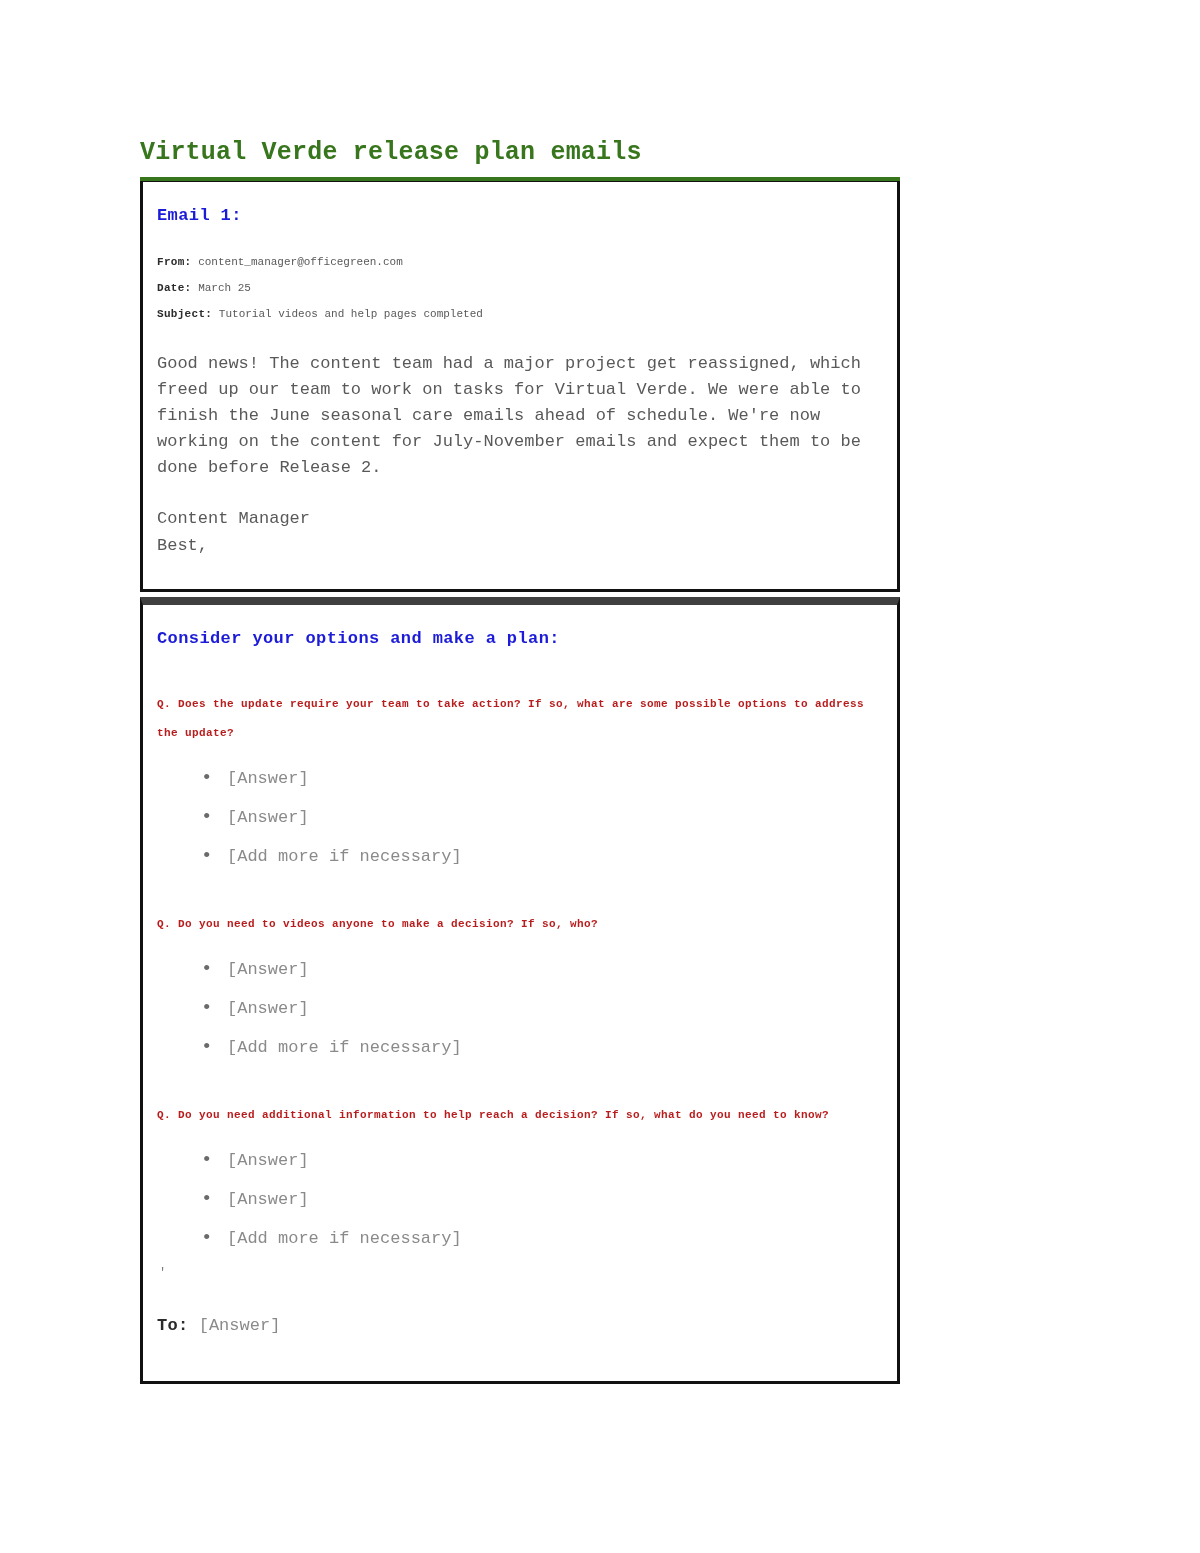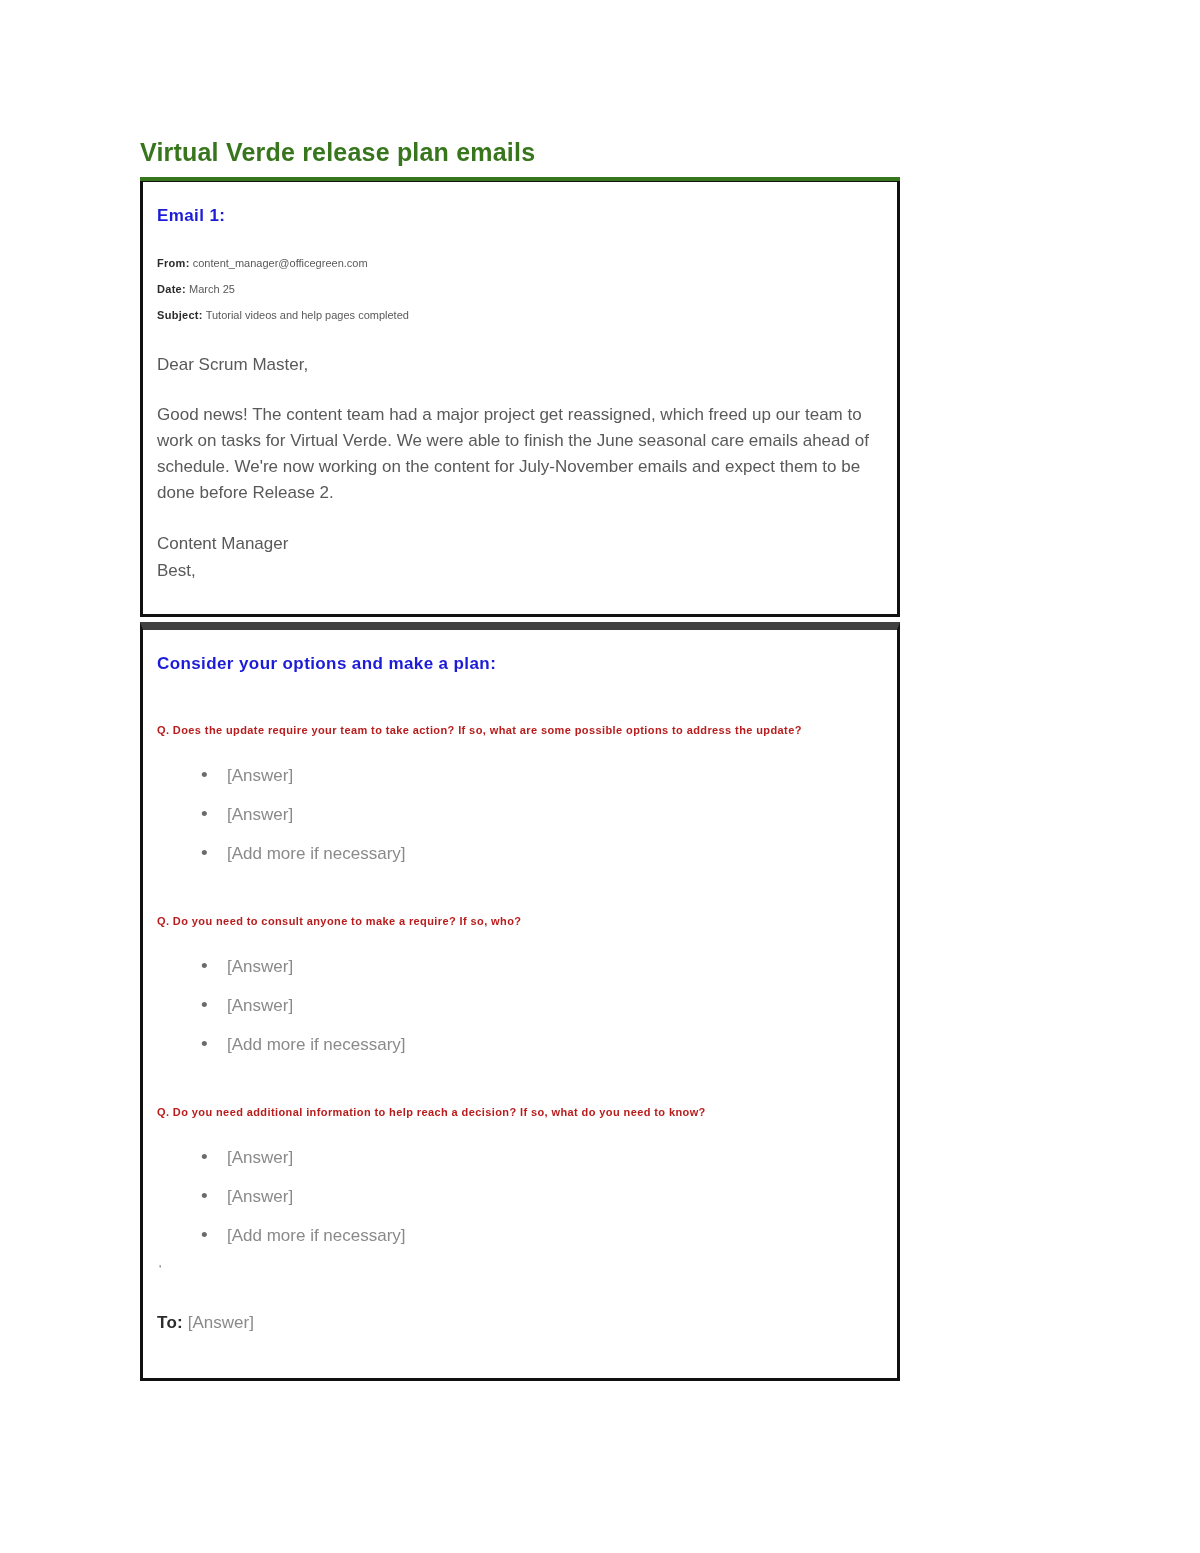"Virtual Verde release plan emails" .content { font-family: none -> Liberation Mono, monospace }
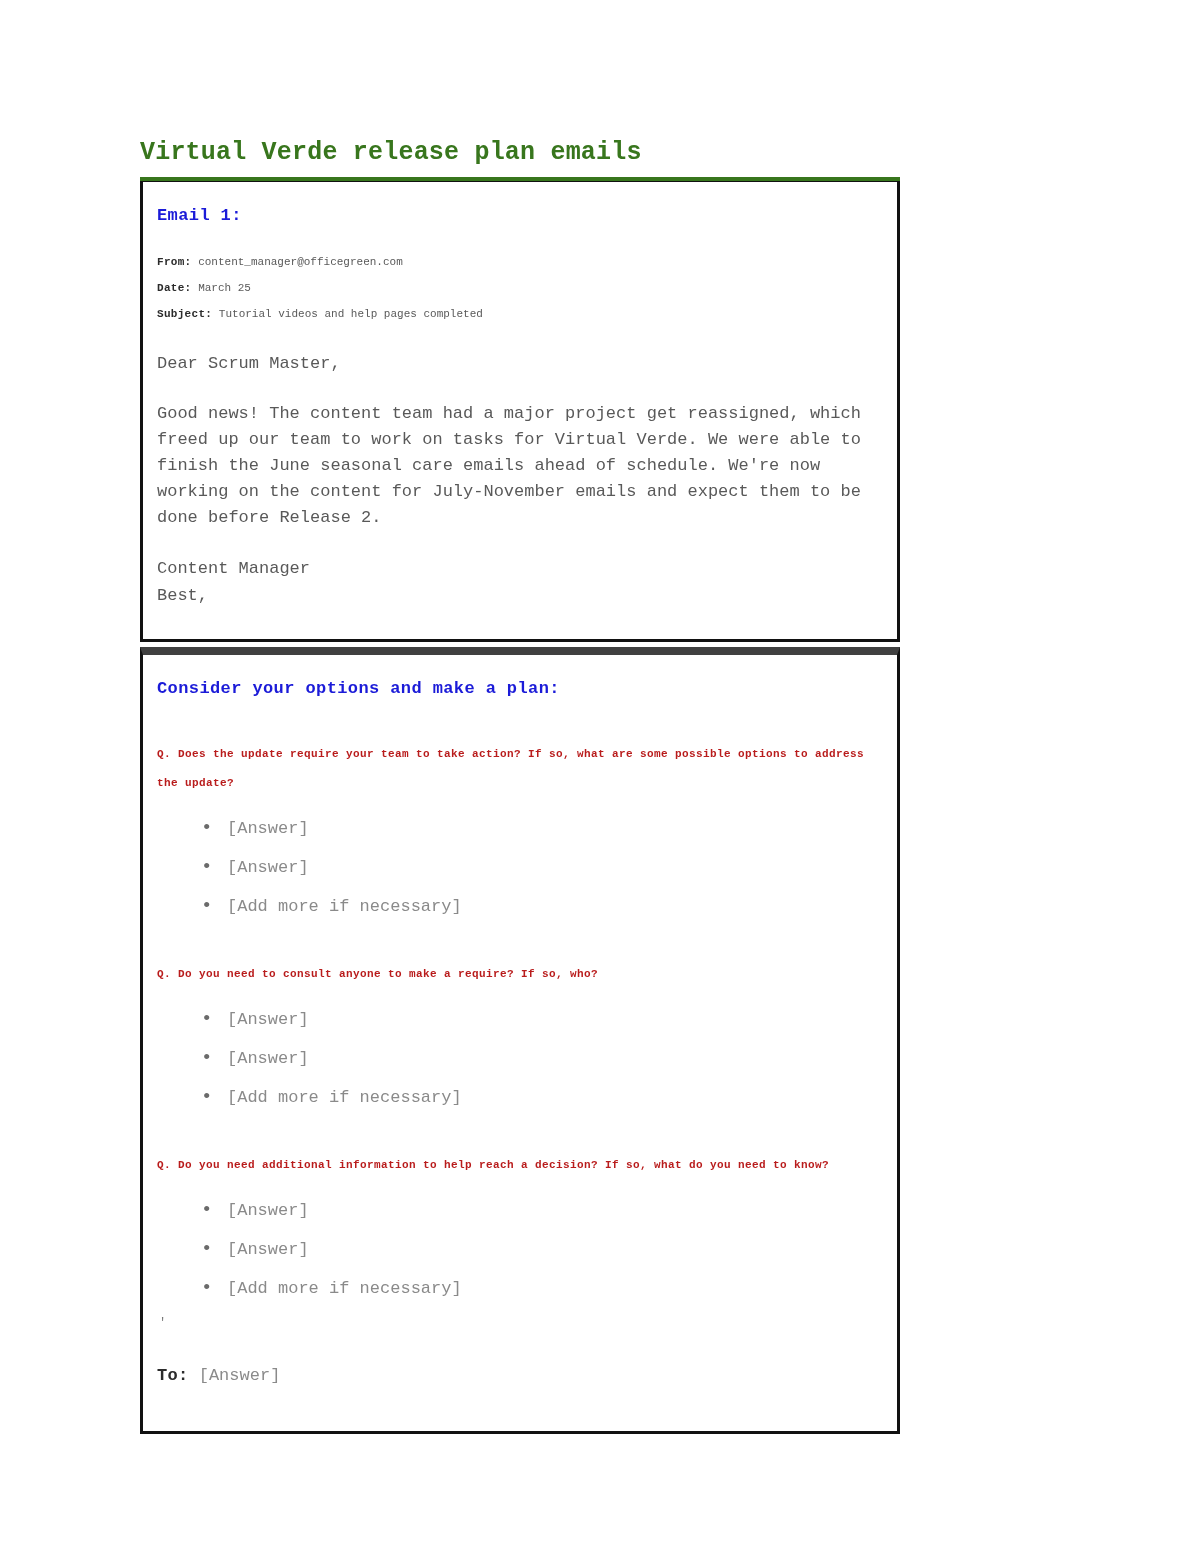"Dear Scrum Master," p.para { html: <p>Dear Scrum Master,</p> -> none }
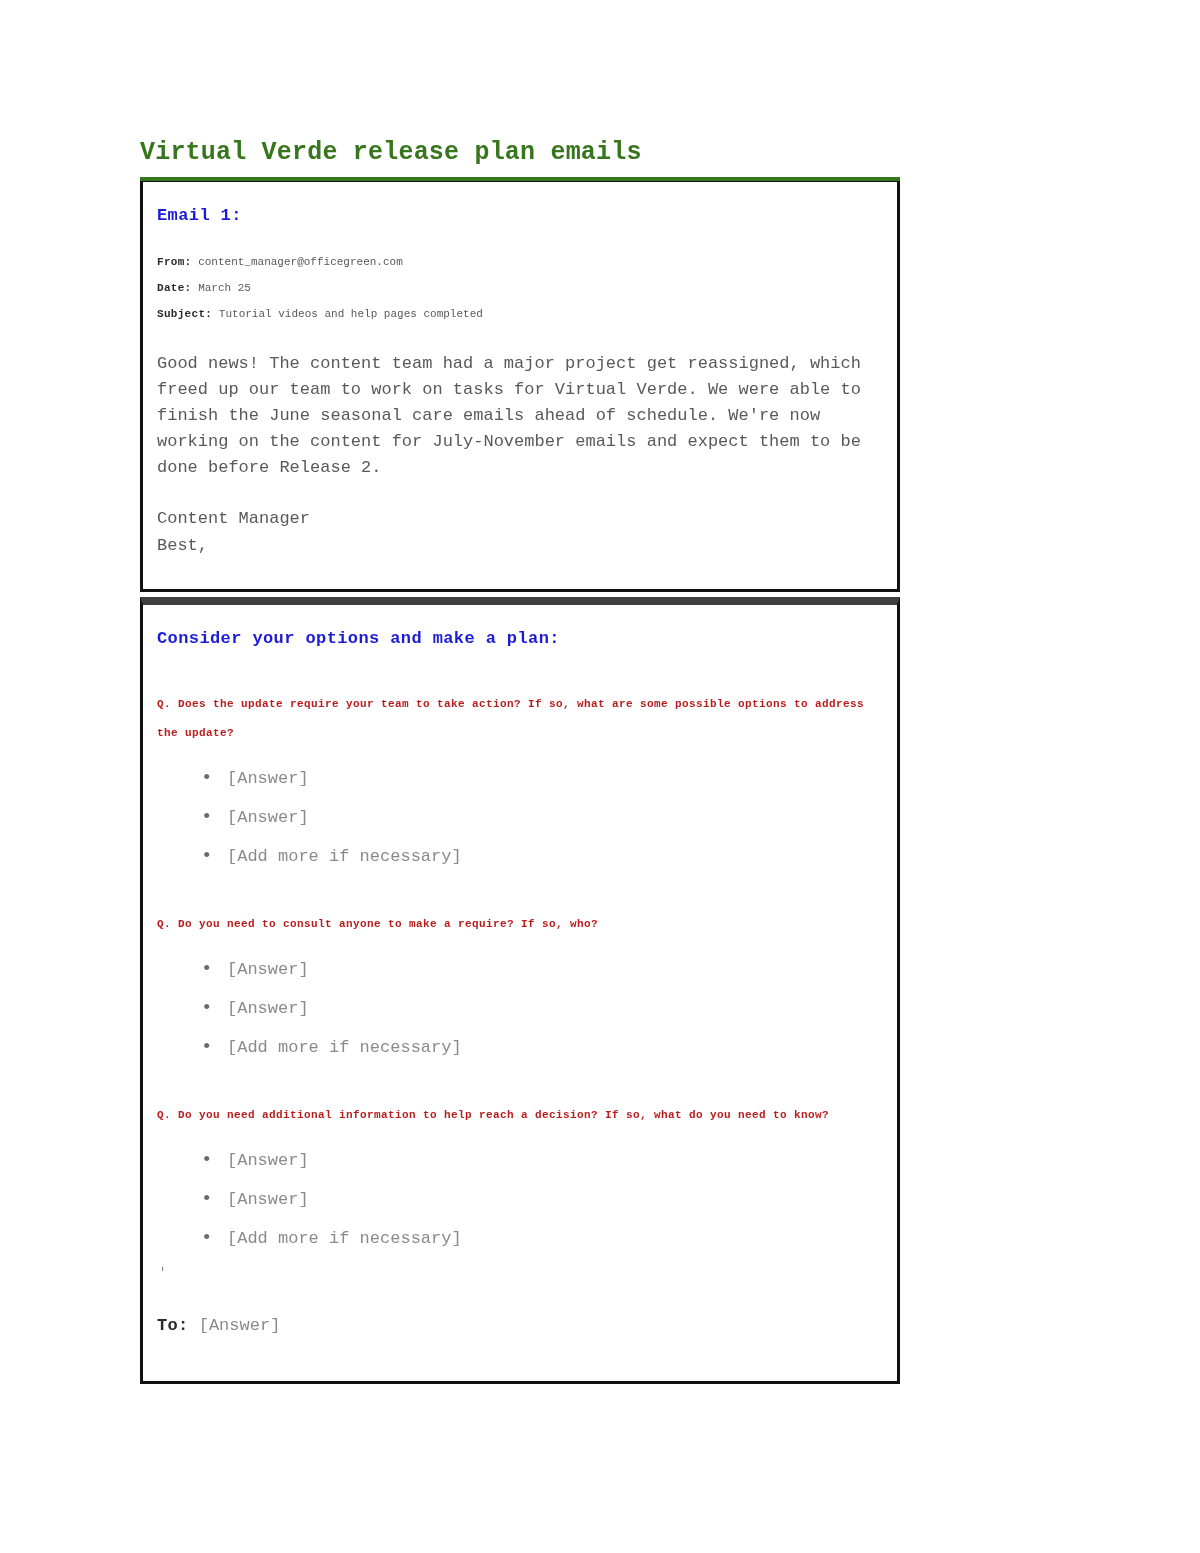"Q. Do you need to" p.question { text: consult anyone to make a require -> videos anyone to make a decision }
